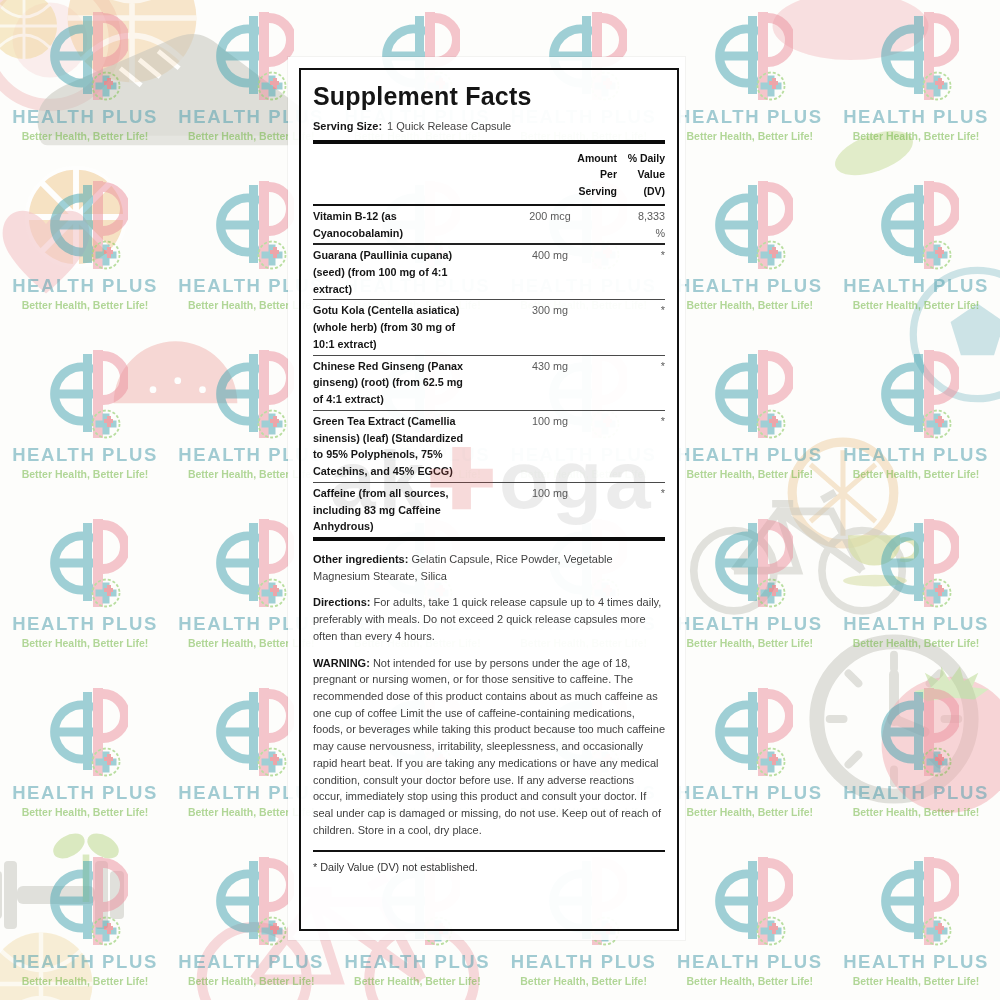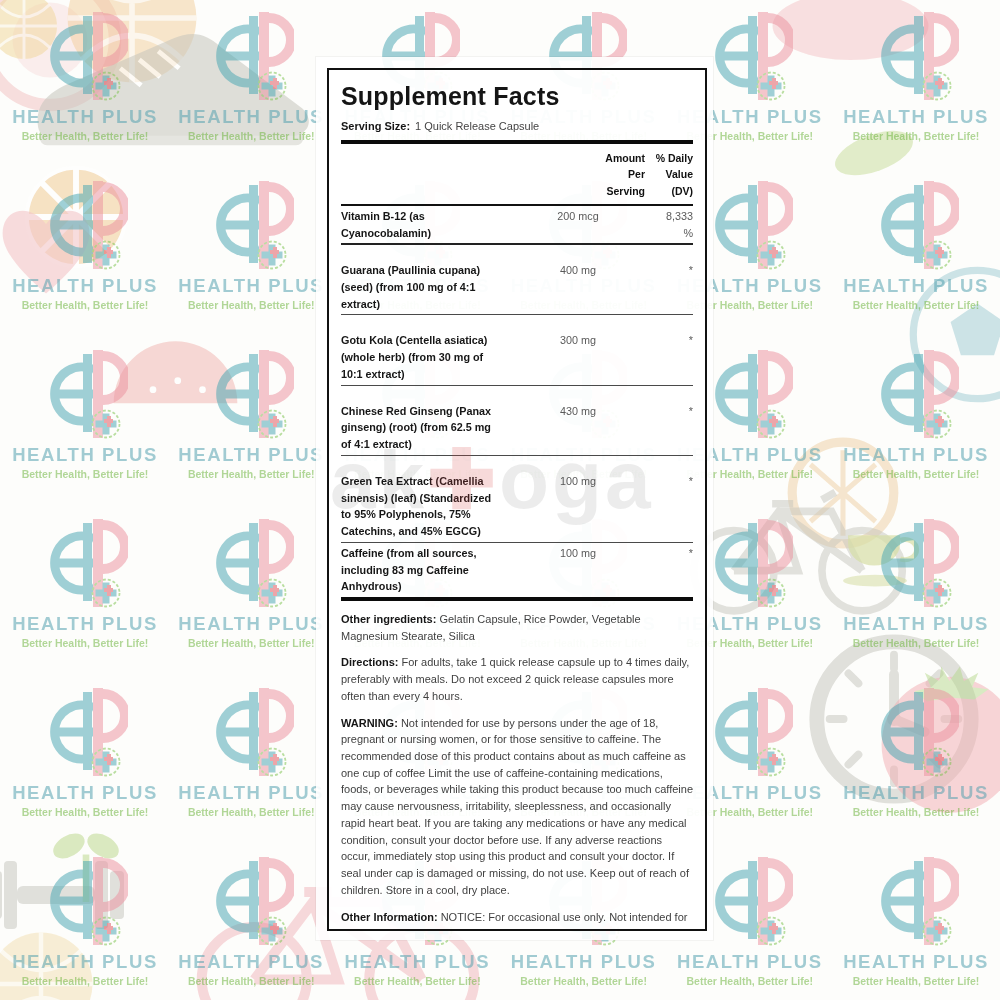"Supplement Facts" .sheet { left: 316px -> 288px }
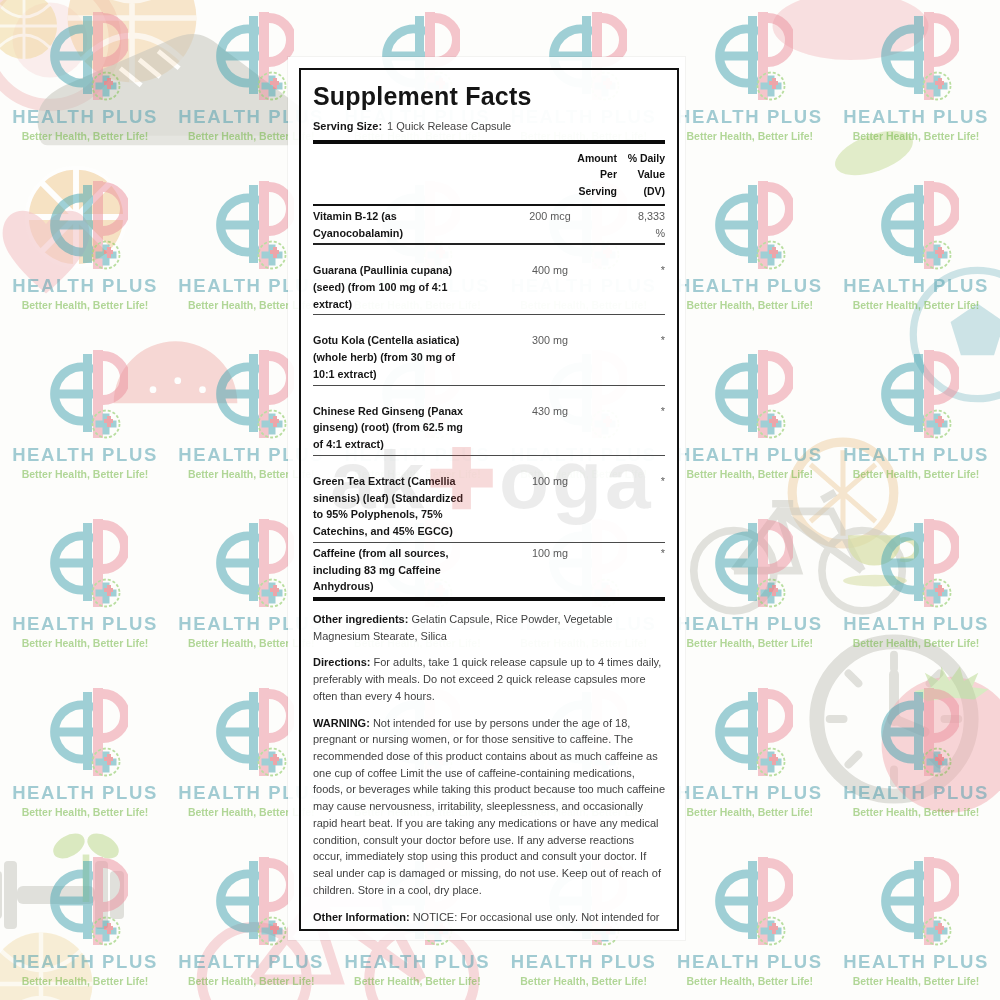"Guarana (Paullinia cupana) (seed) (from" .sep-thin { margin-top: 15px -> none }
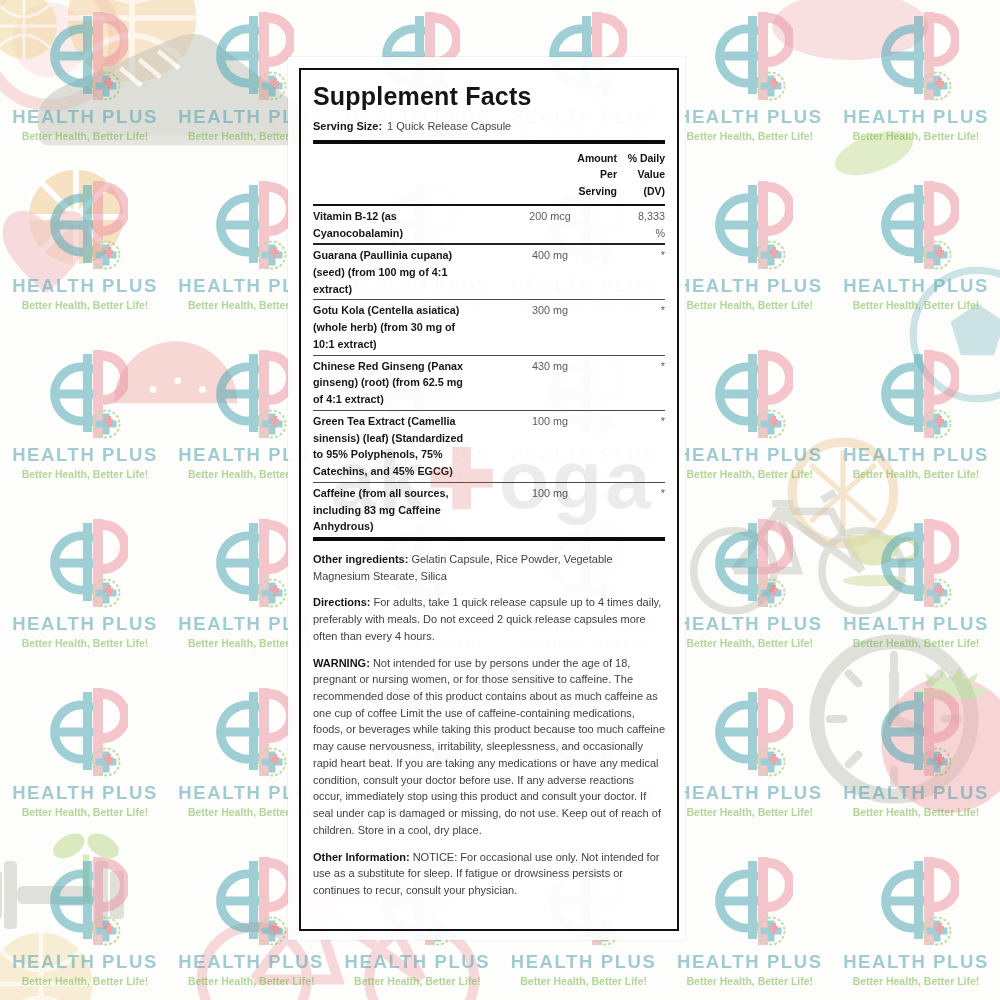"Other Information: NOTICE: For" div.sec { html: <div> <span>Other Information:</span> <span>NOTICE: For occasional use only. Not intended for use as a substitute for sleep. If fatigue or drowsiness persists or continues to recur, consult your physician.</span> </div> -> none }
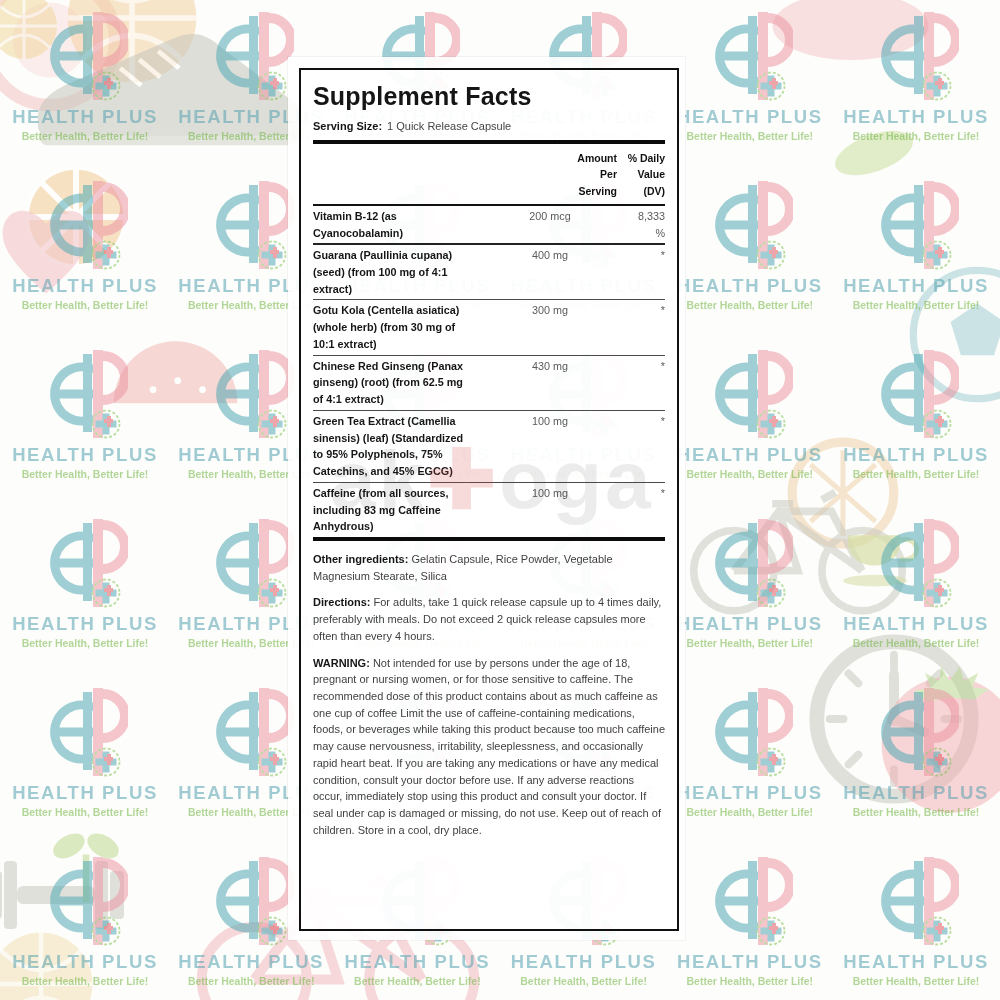"* Daily Value (DV) not" div.footnote { html: none -> <div>* Daily Value (DV) not established.</div> }
